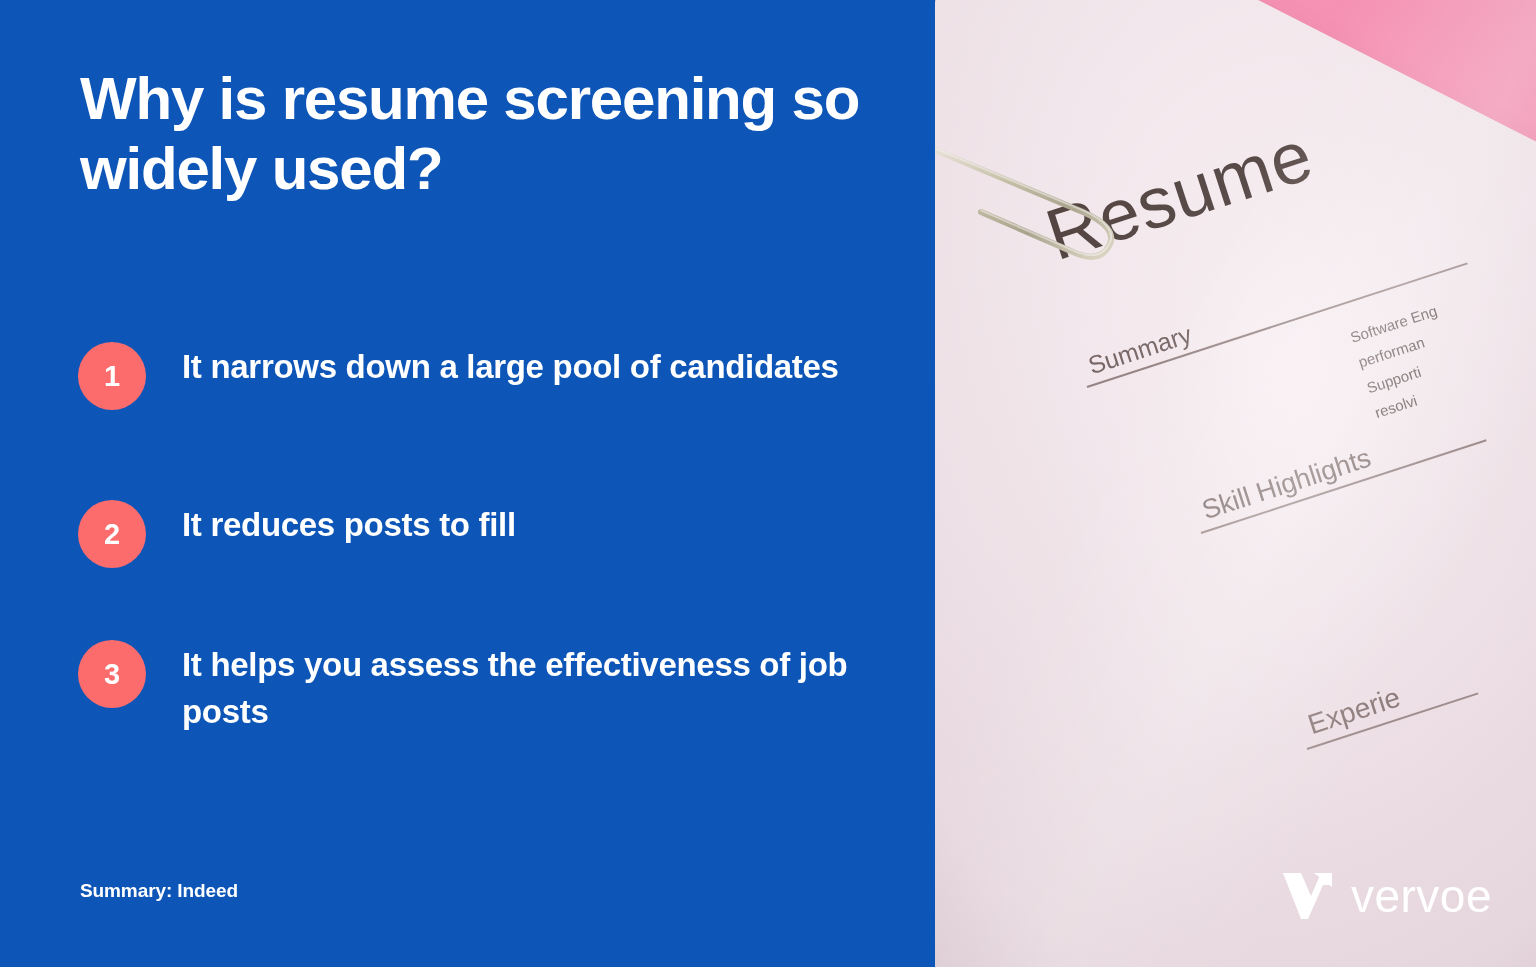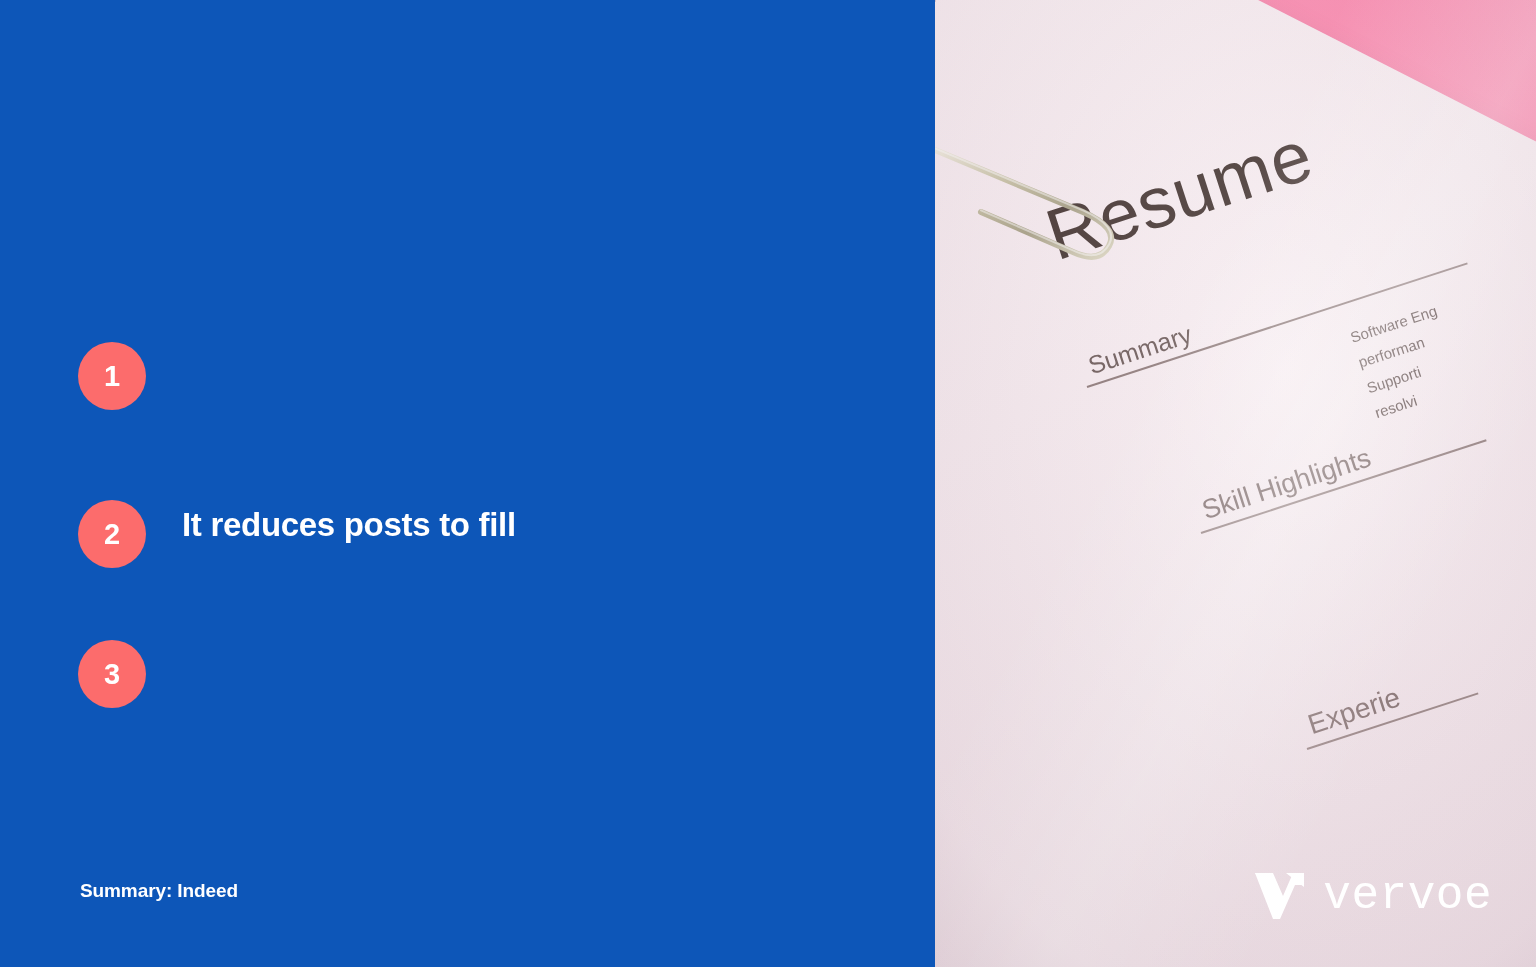"Why is resume screening so" h1.title { html: none -> <h1>Why is resume screening so widely used?</h1> }
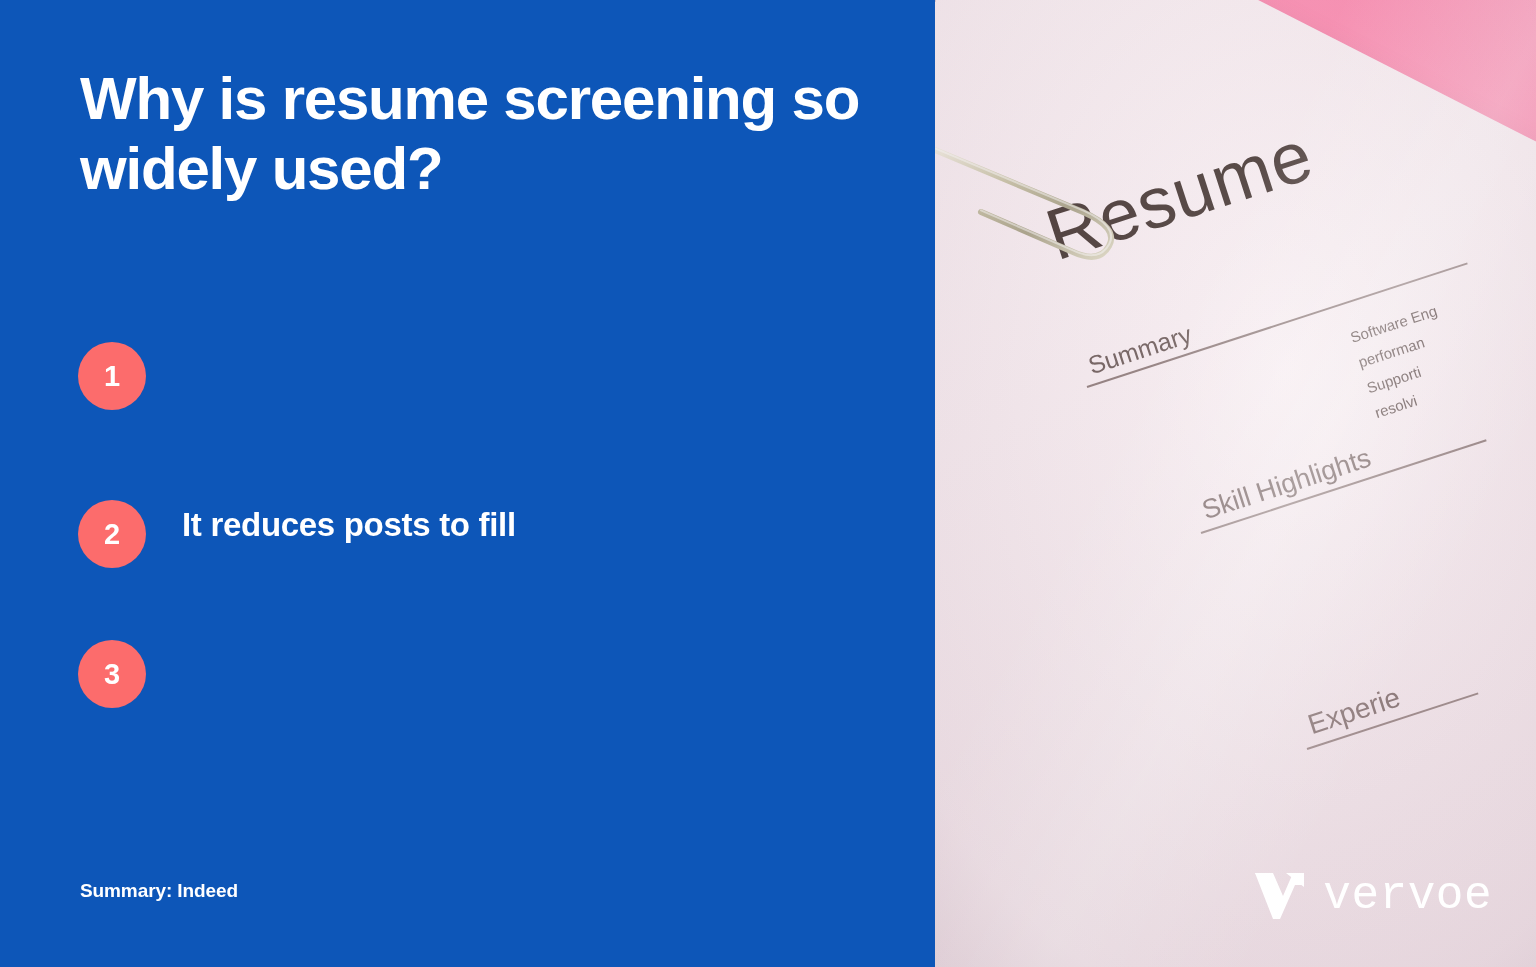"It narrows down a large" div.item-text { html: none -> <div>It narrows down a large pool of candidates</div> }
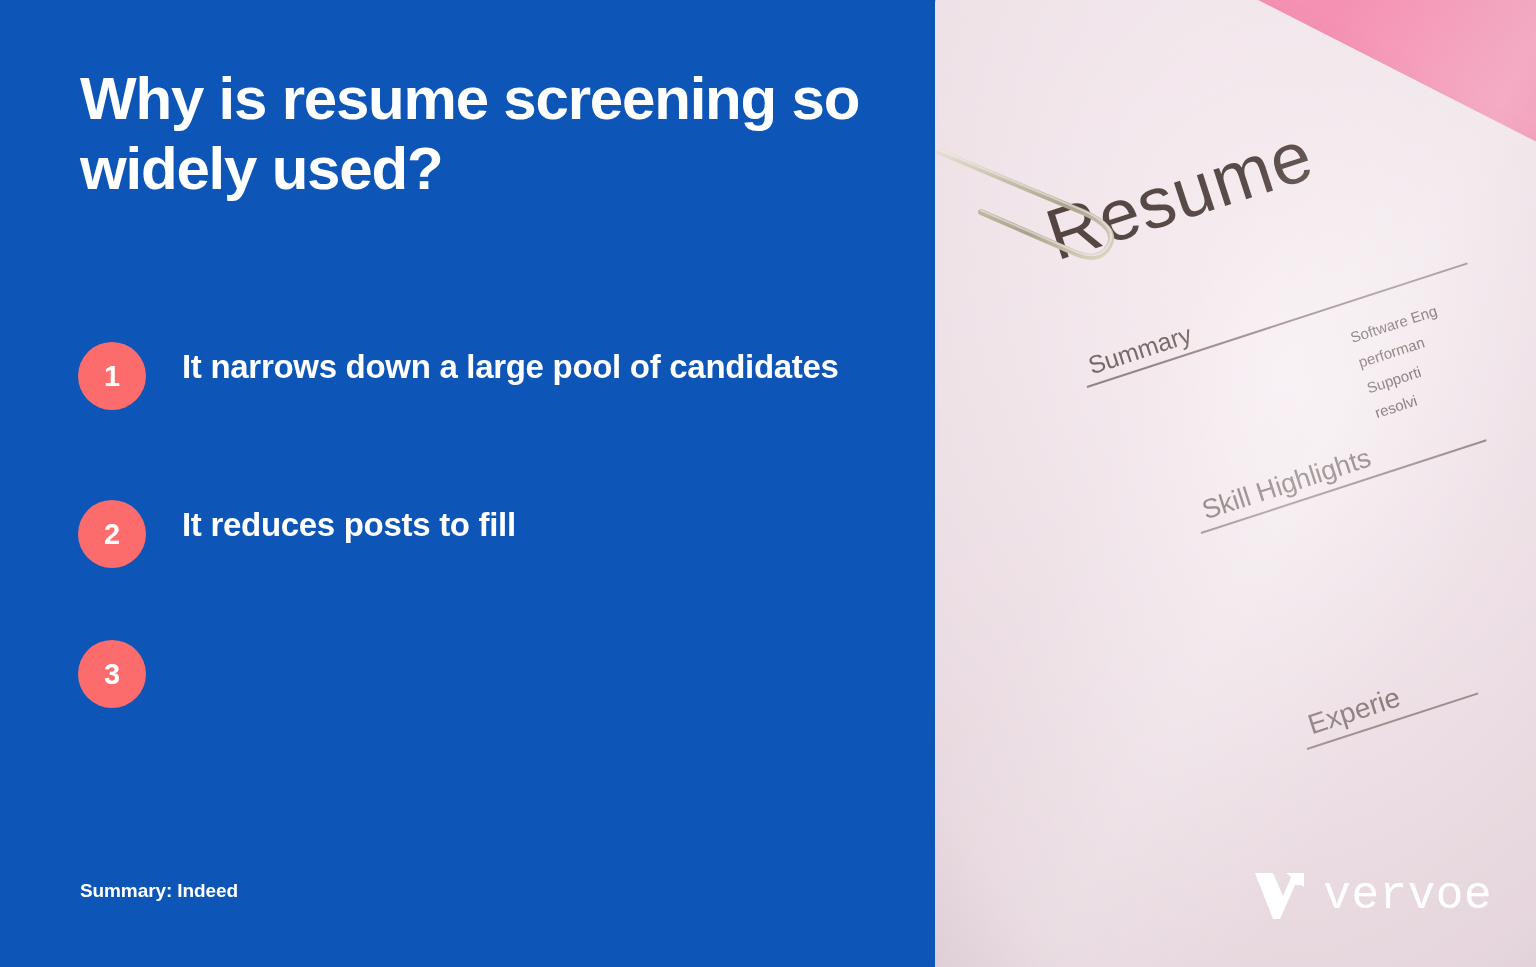"It helps you assess the" div.item-text { html: none -> <div>It helps you assess the effectiveness of job posts</div> }
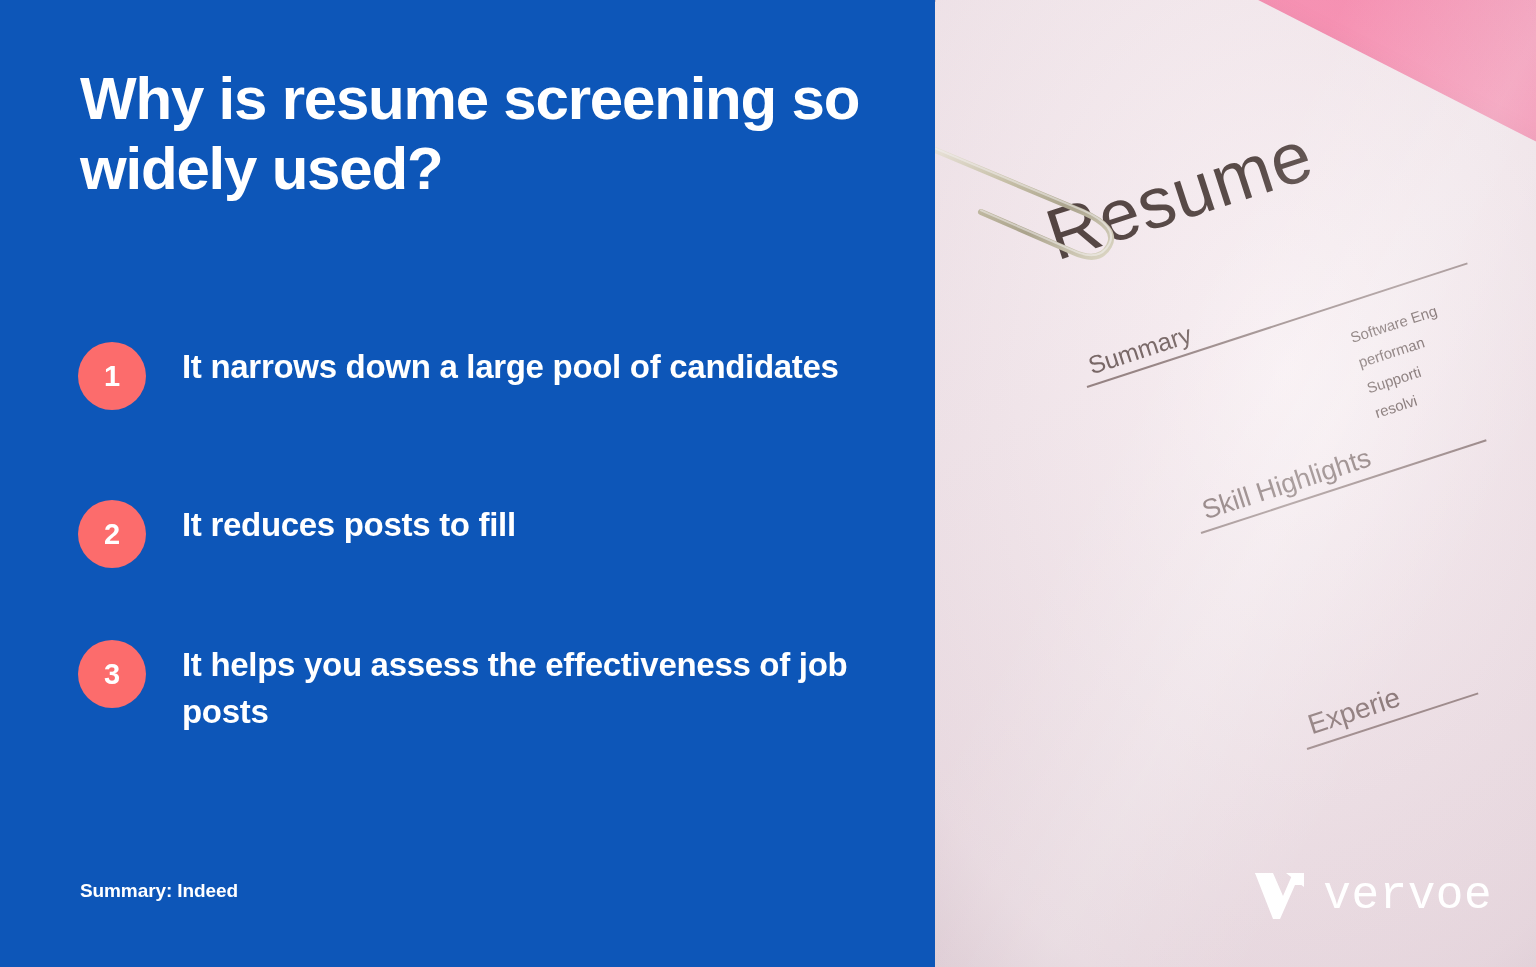"vervoe" .logo-text { font-family: Liberation Mono, monospace -> none }
